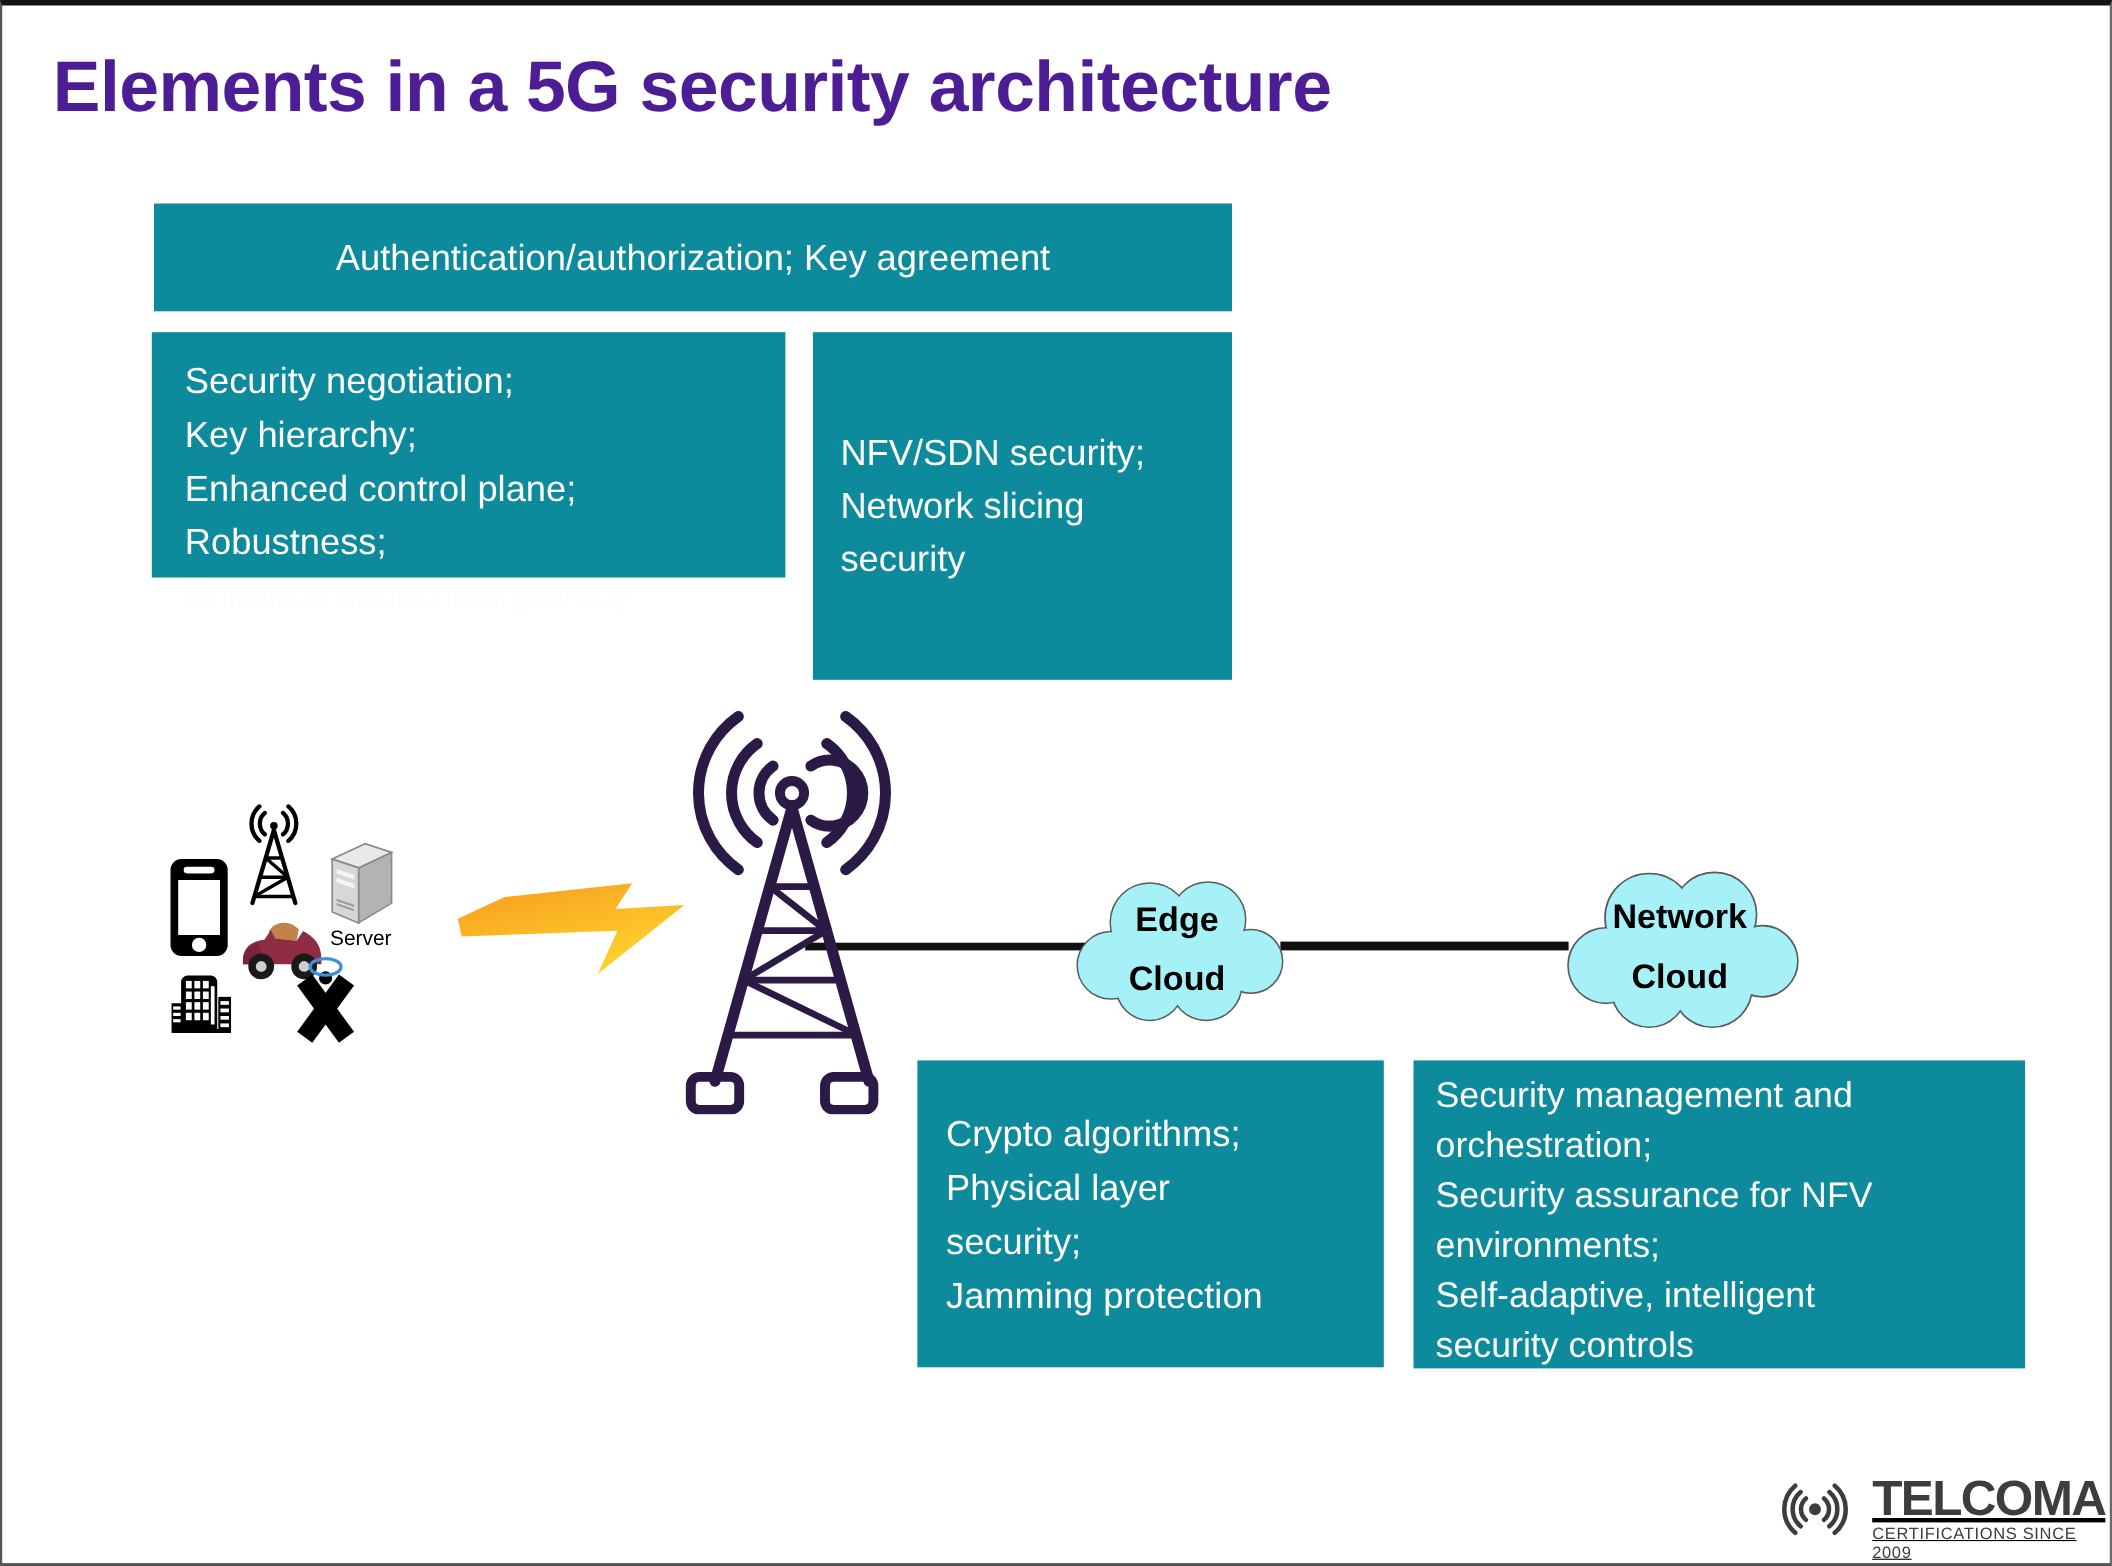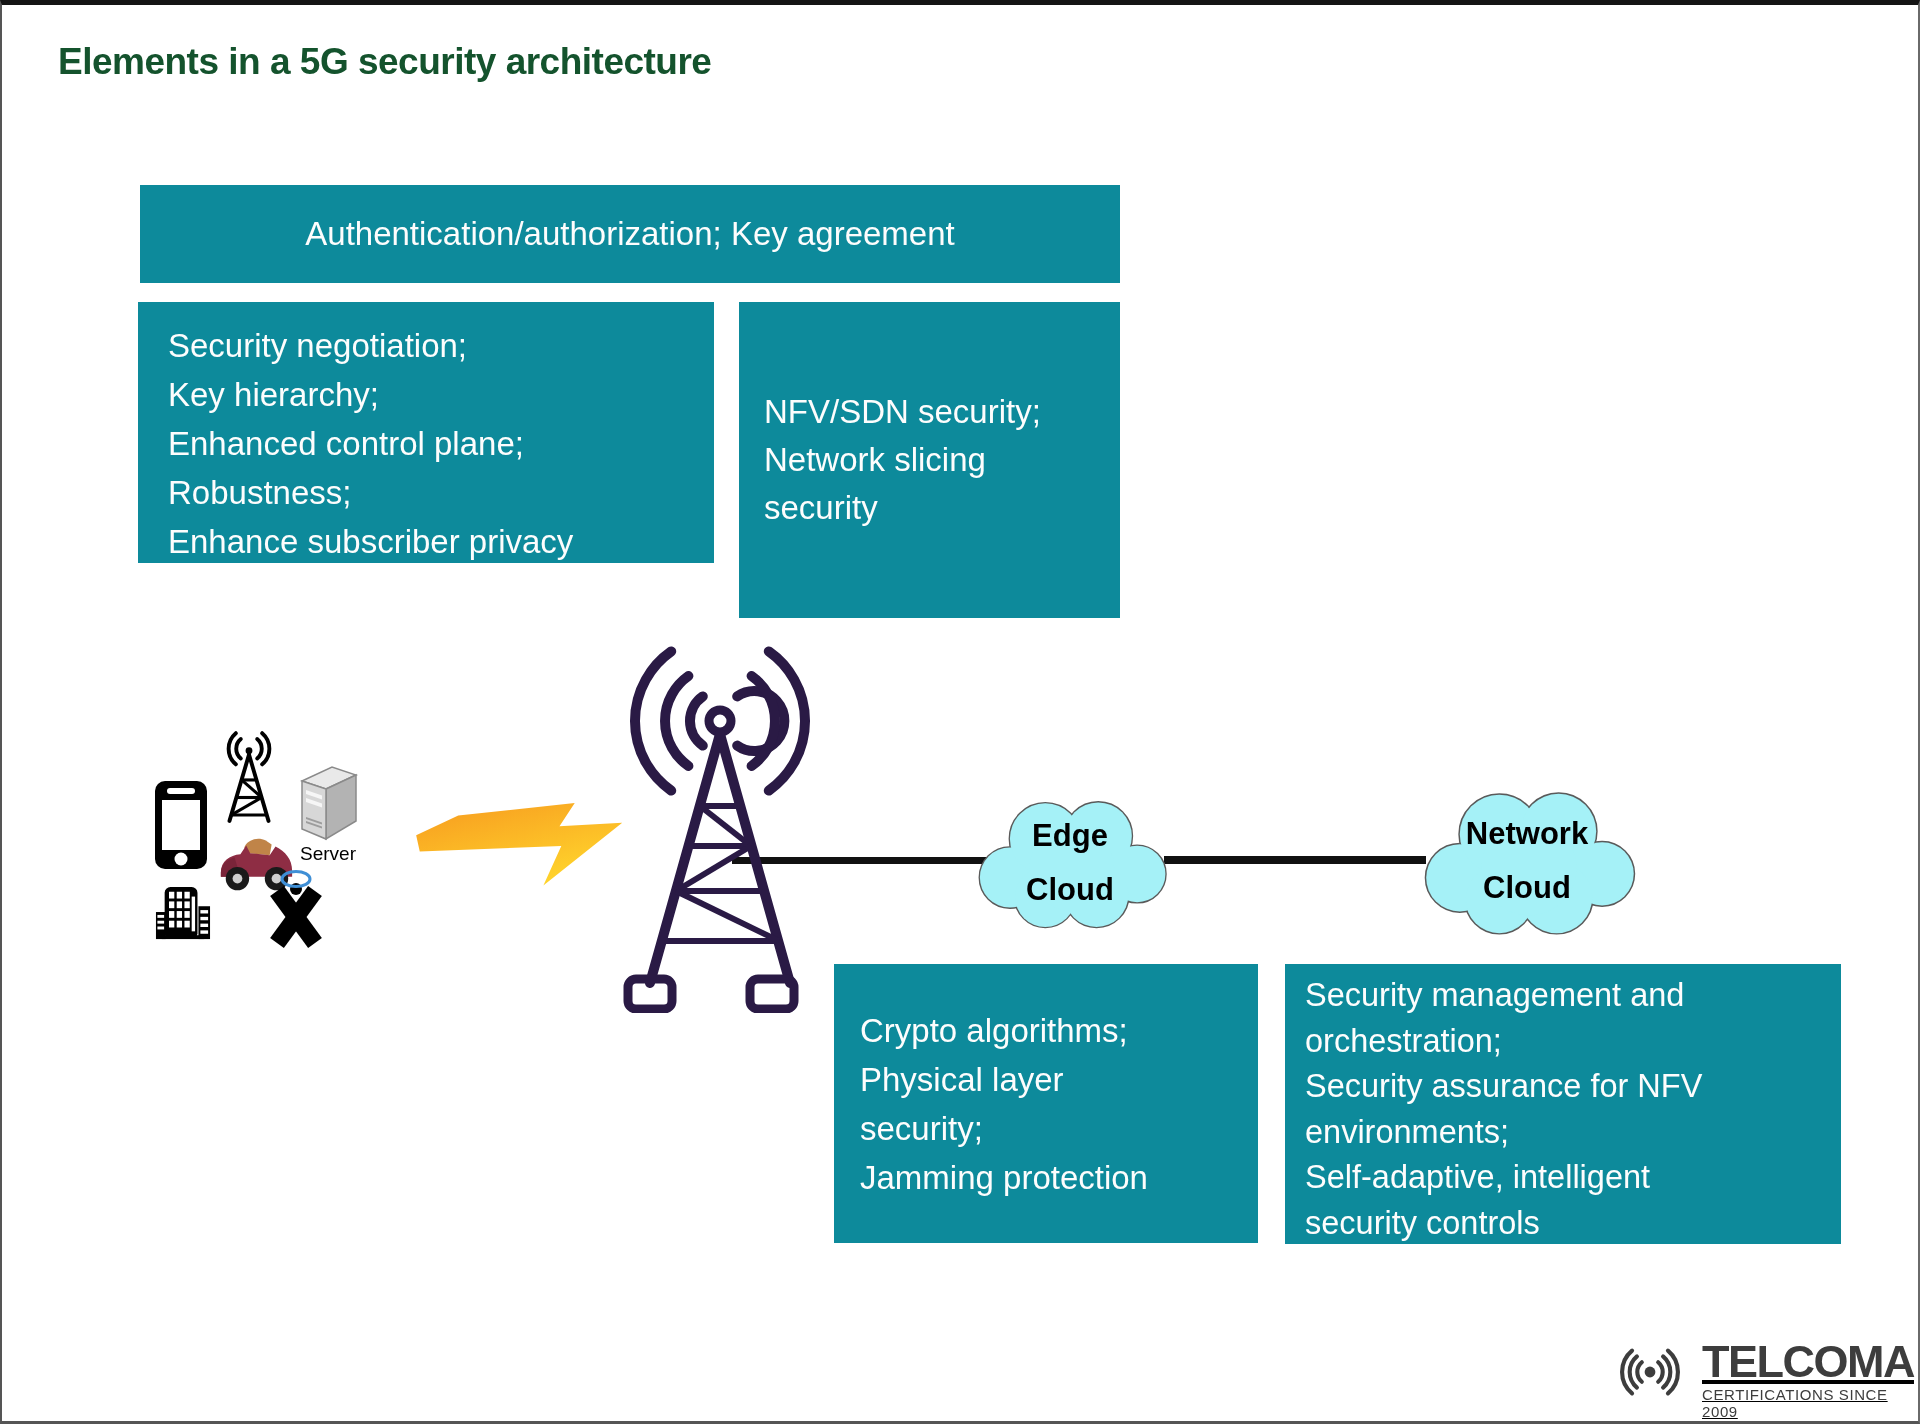"Elements in a 5G security" .title { color: #14532d -> #4c1d95; font-size: 37px -> 65px; left: 56px -> 46px }
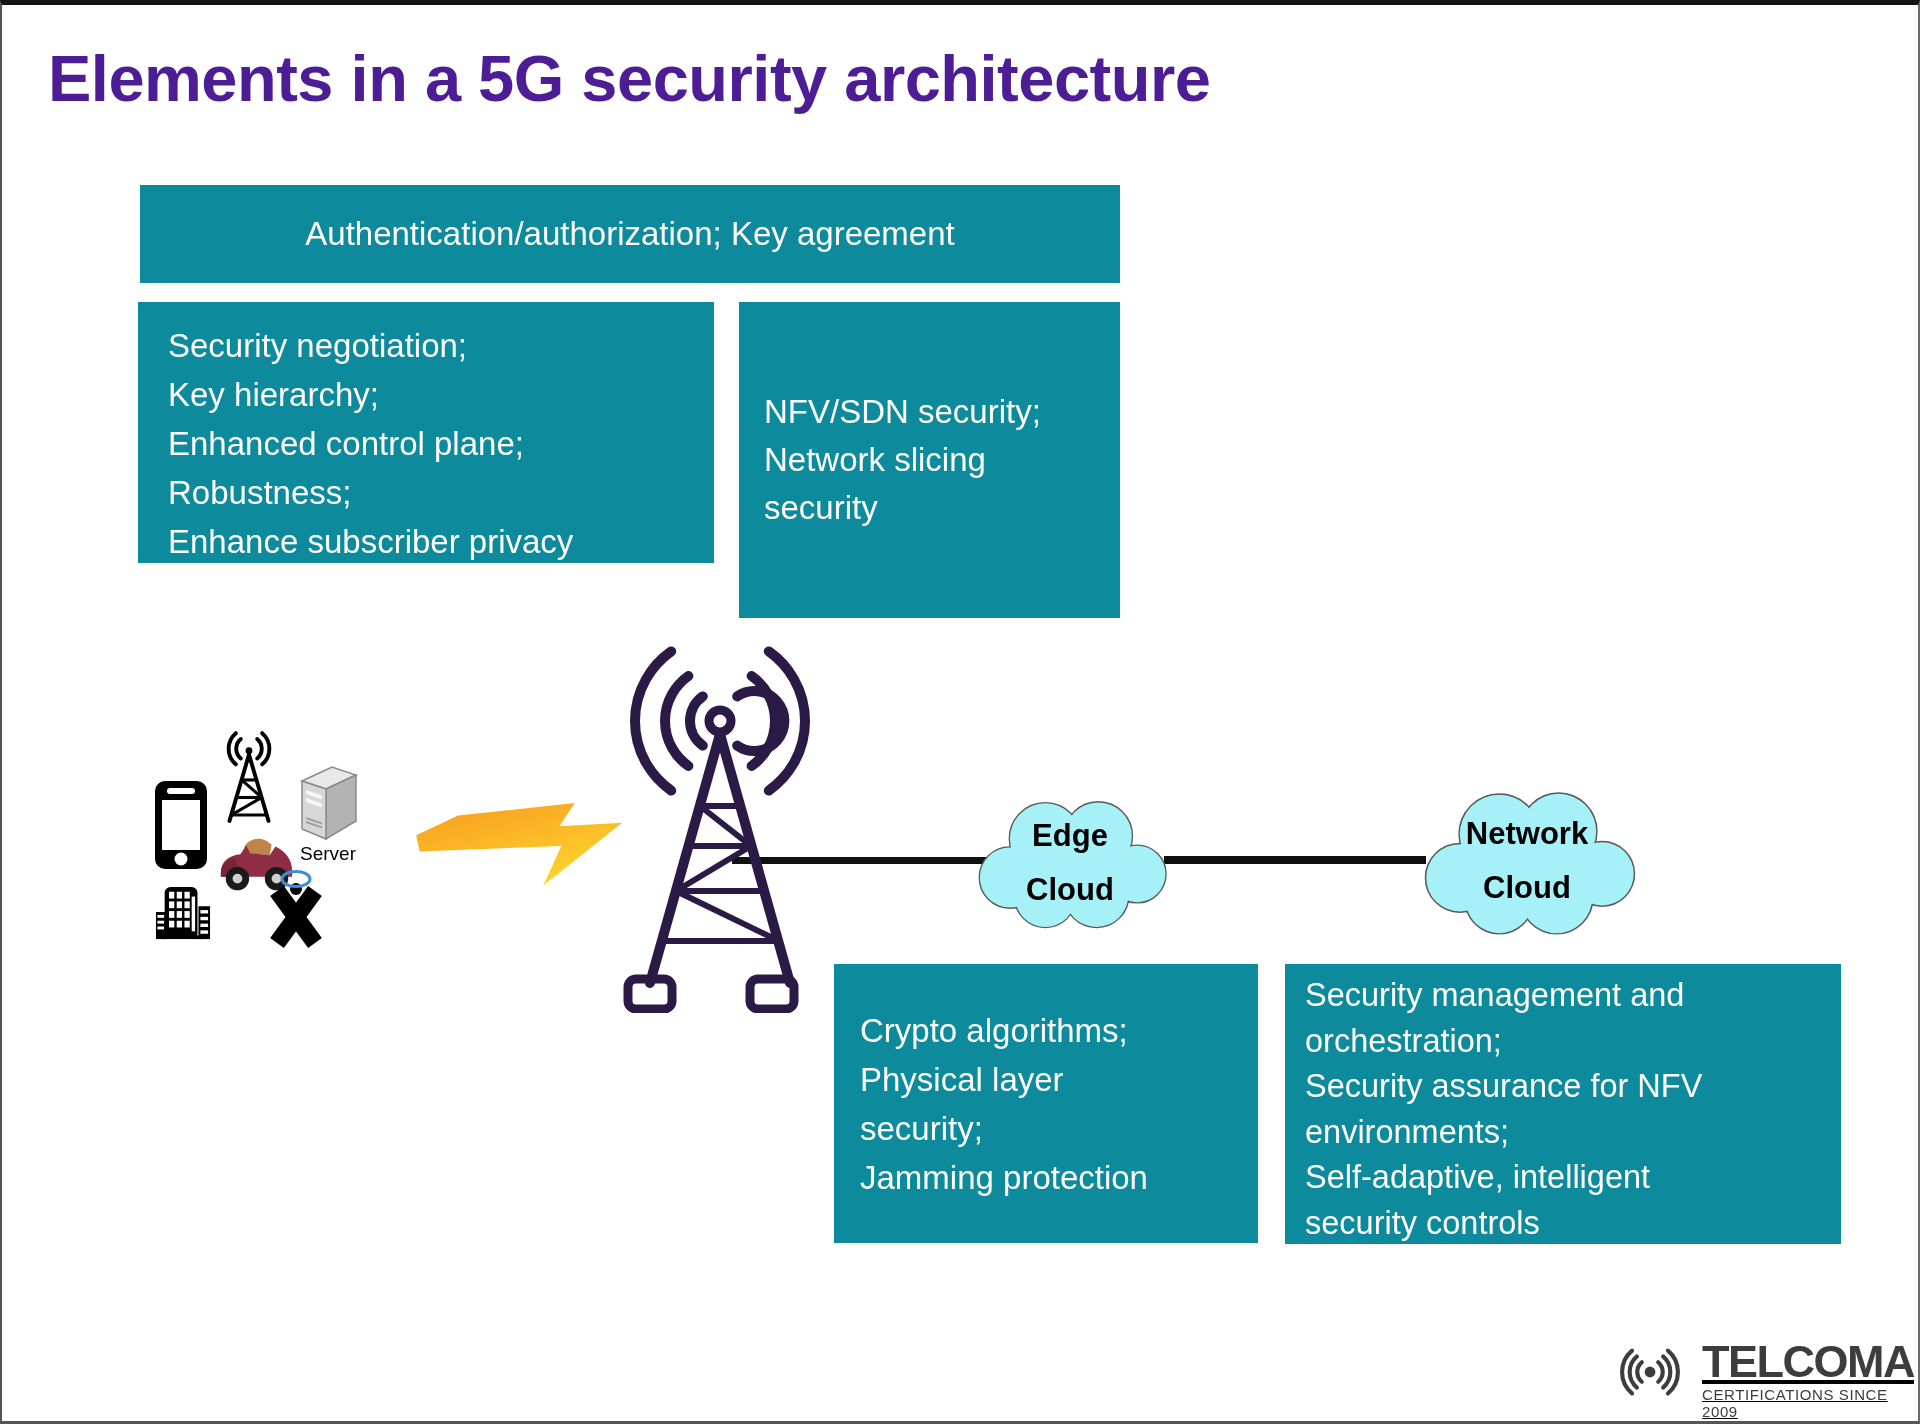"Security negotiation;" .box-ran { height: 261px -> 223px }
